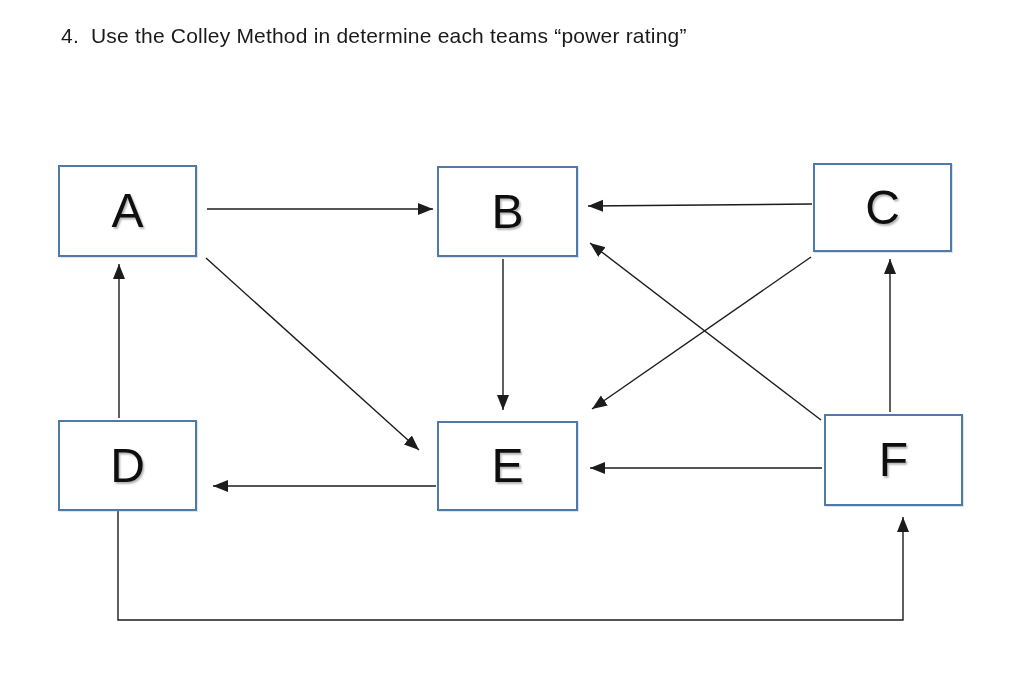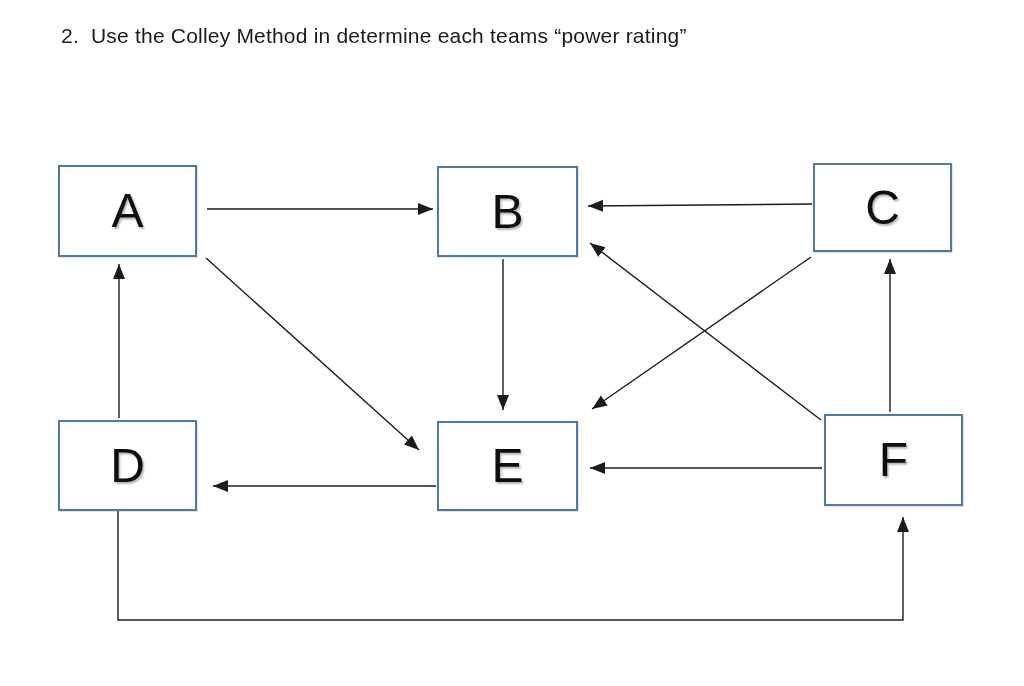"2. Use the Colley Method" div.title { text: 2 -> 4 }
